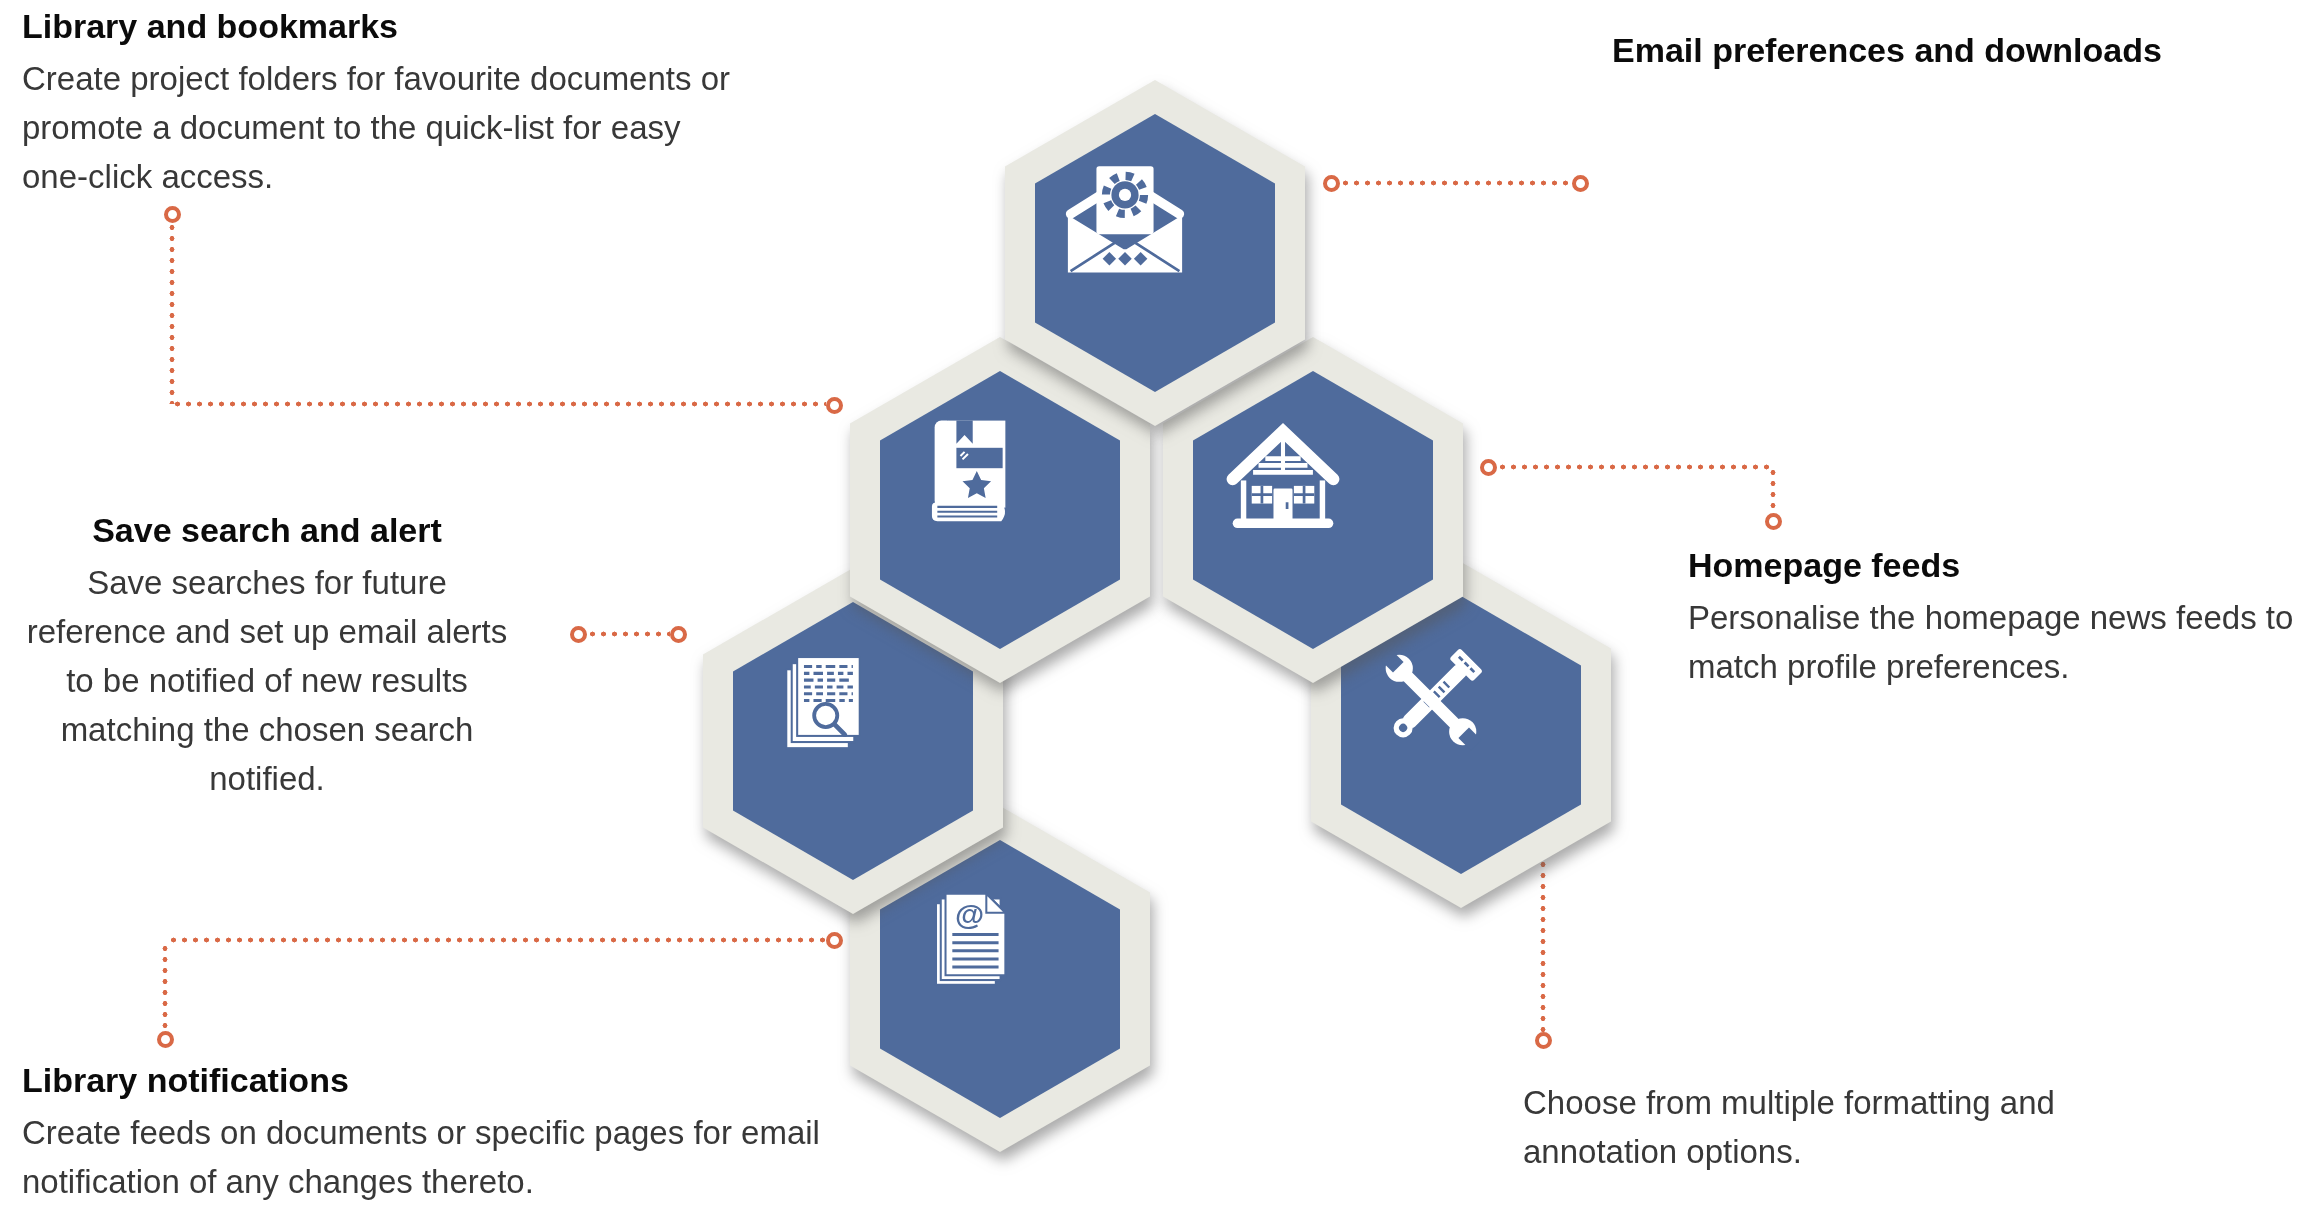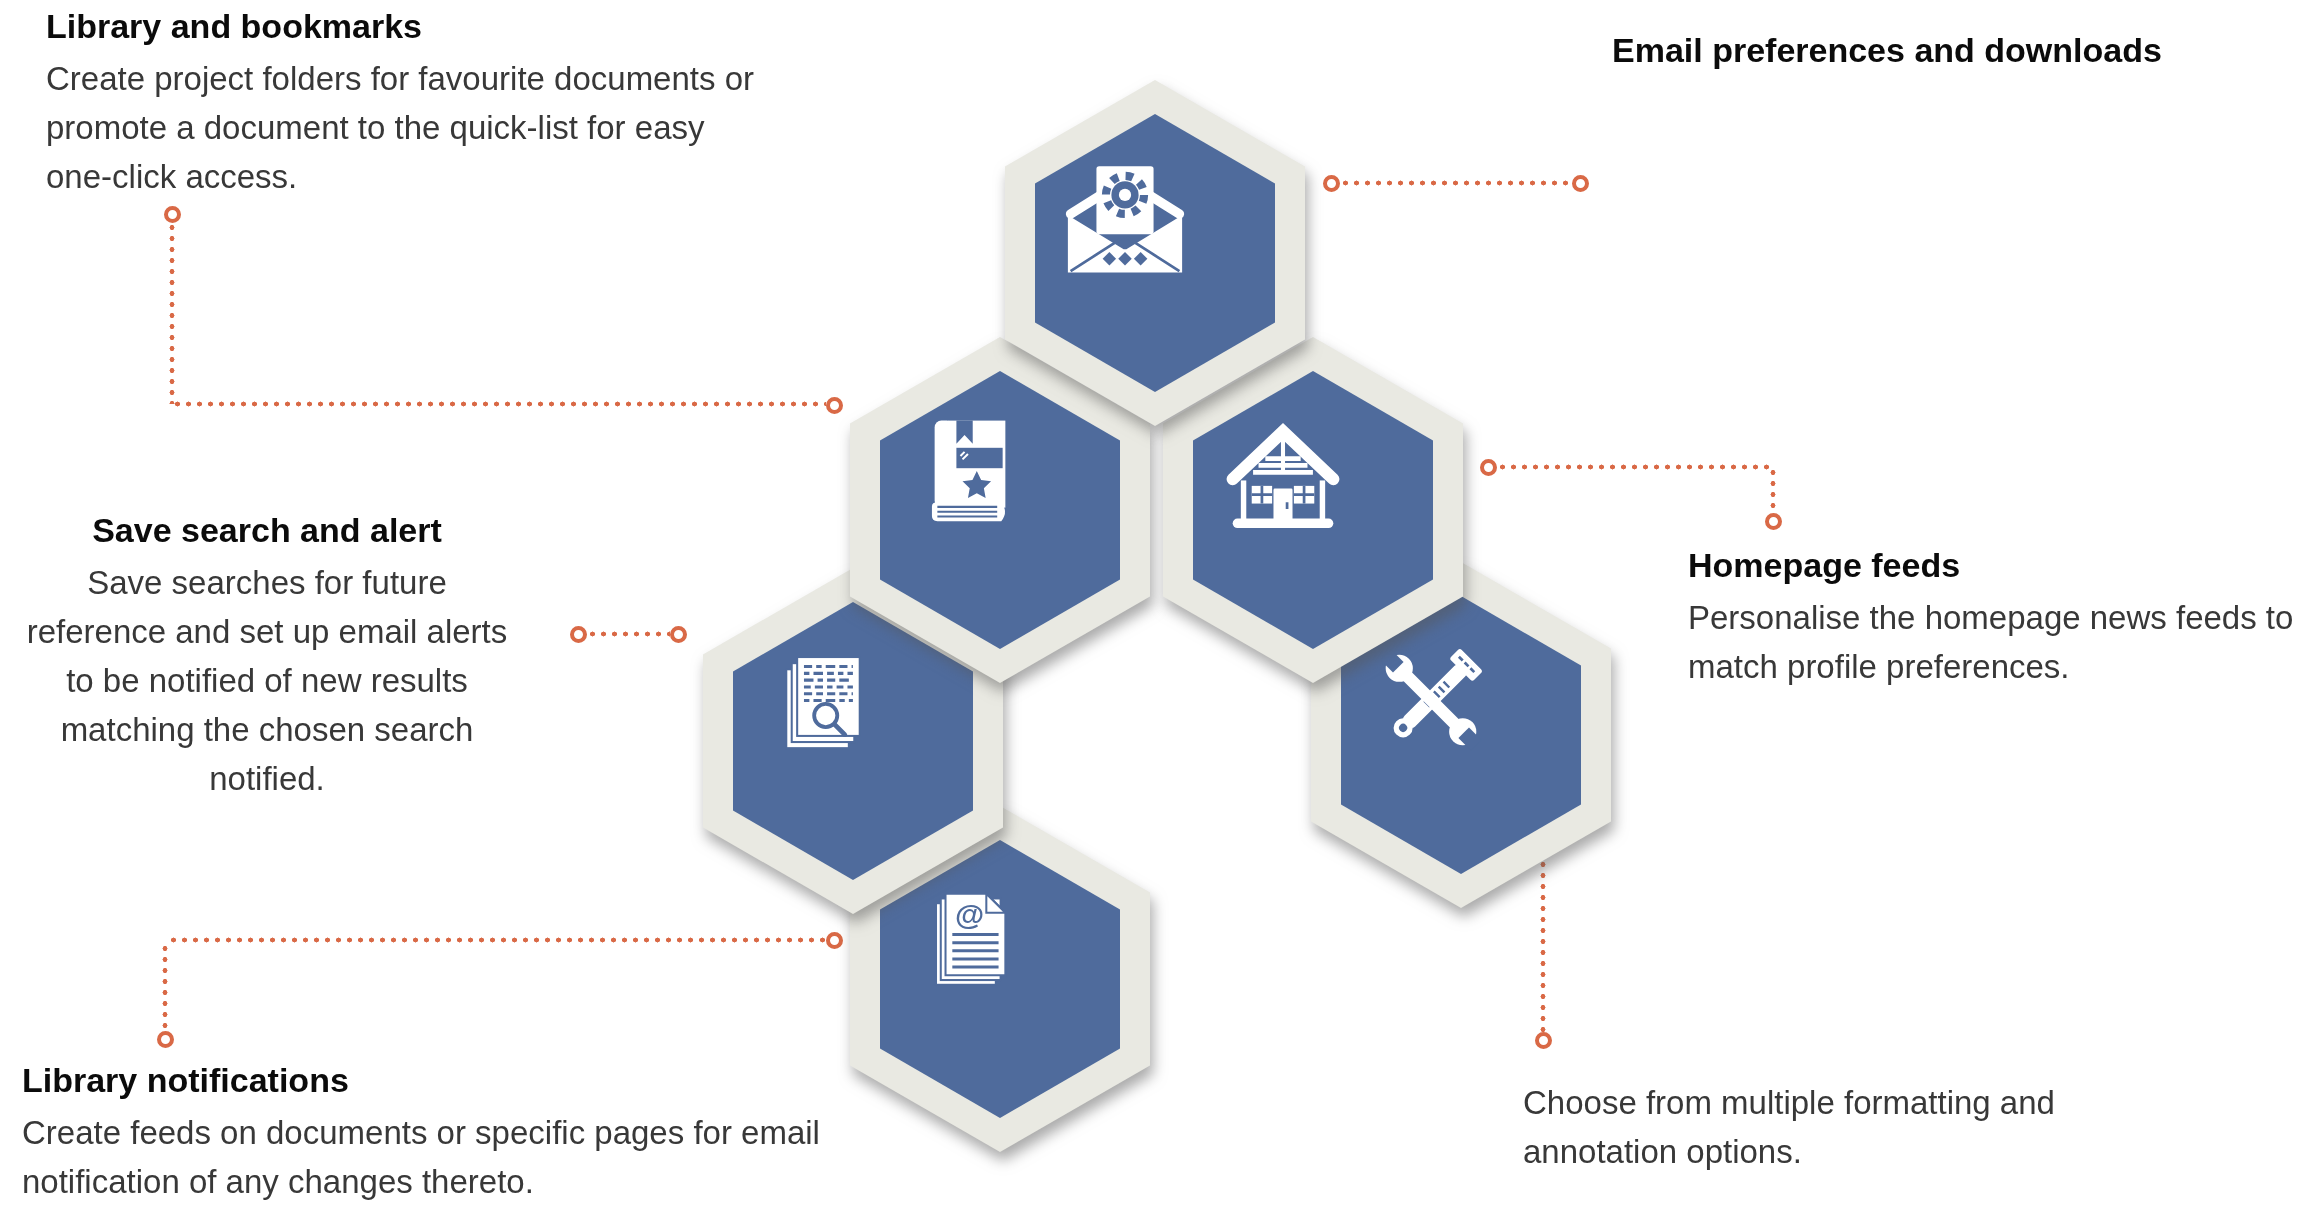"Library and bookmarks" #f-library { margin-left: 24px -> none }
